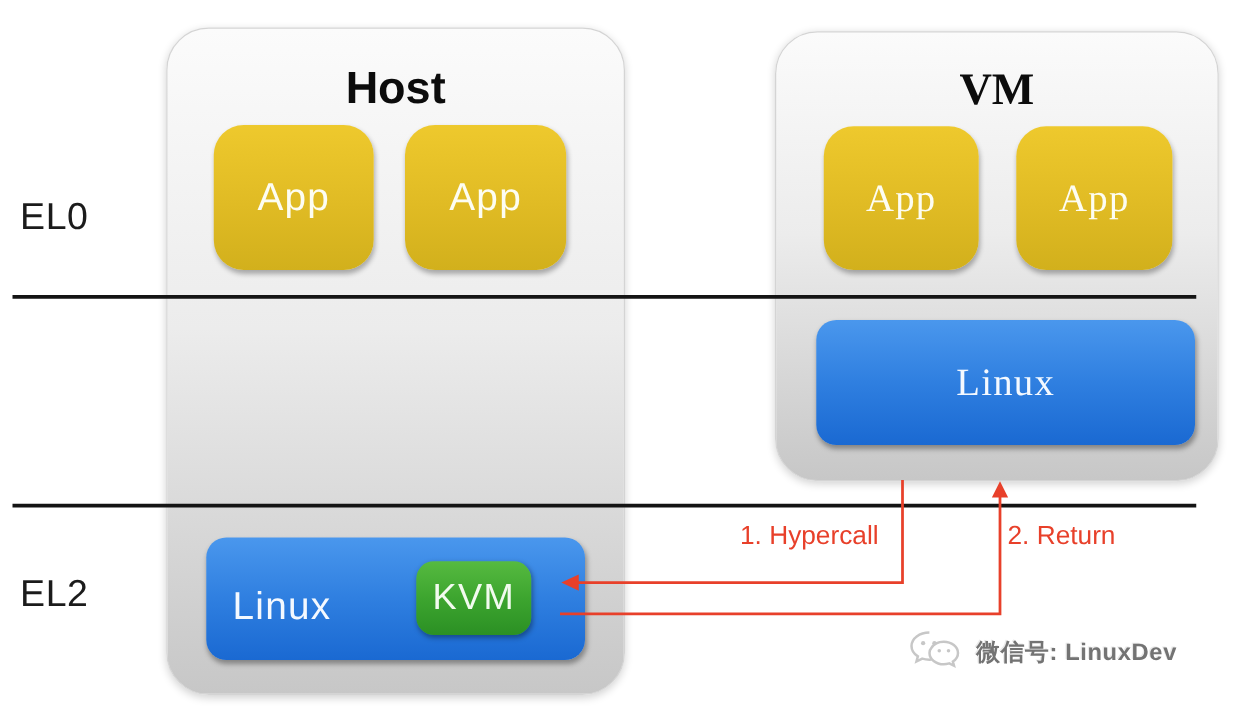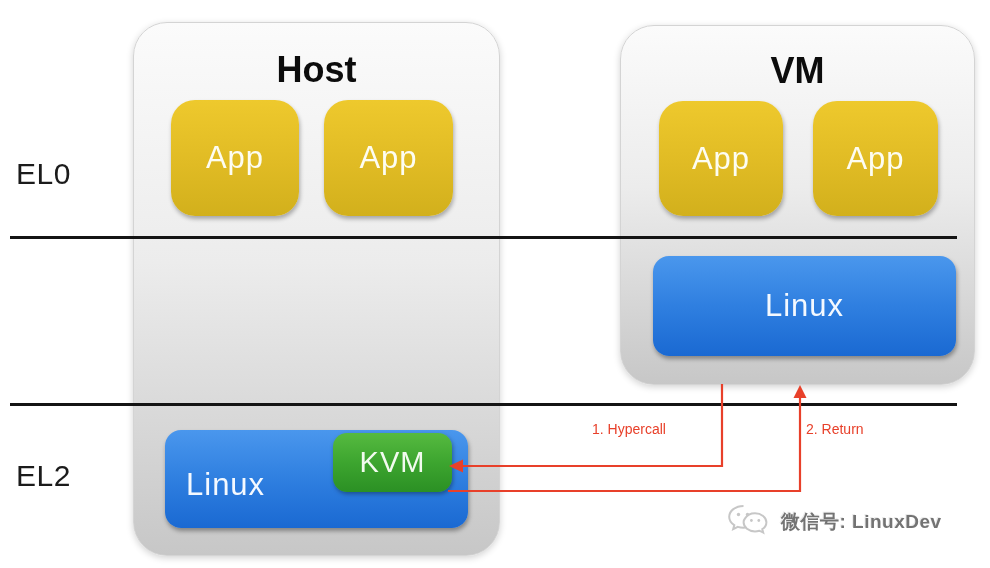"VM" .vm-container { font-family: none -> Liberation Serif, serif }
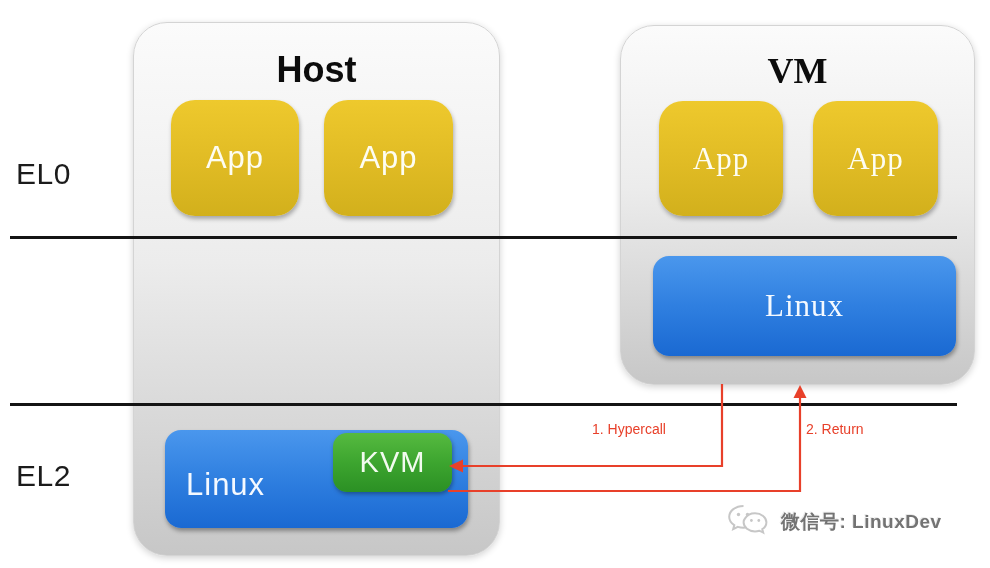"1. Hypercall" .arrow-label { font-size: 14px -> 21px }
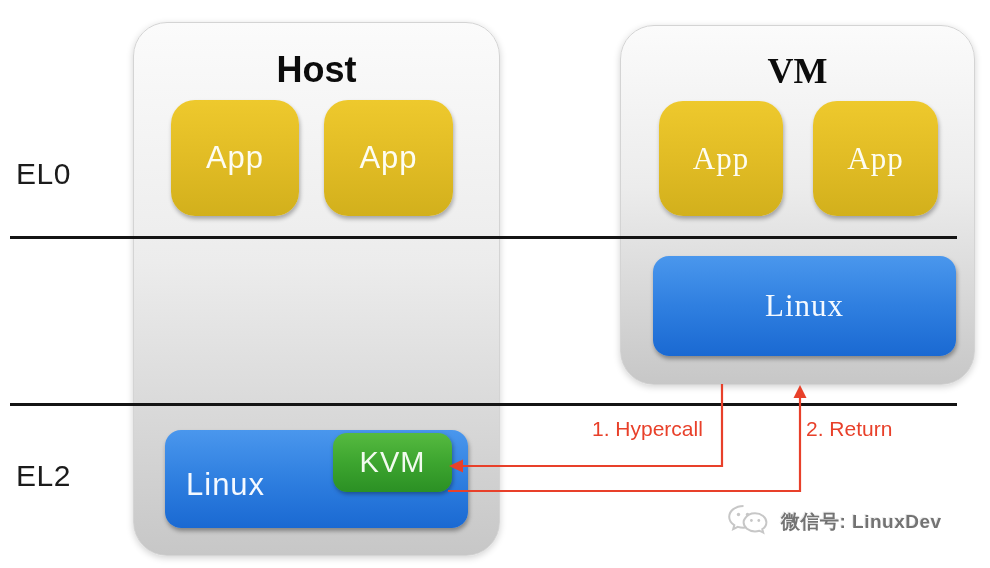"KVM" .kvm-box { top: 3px -> 19px; width: 119px -> 92px }
